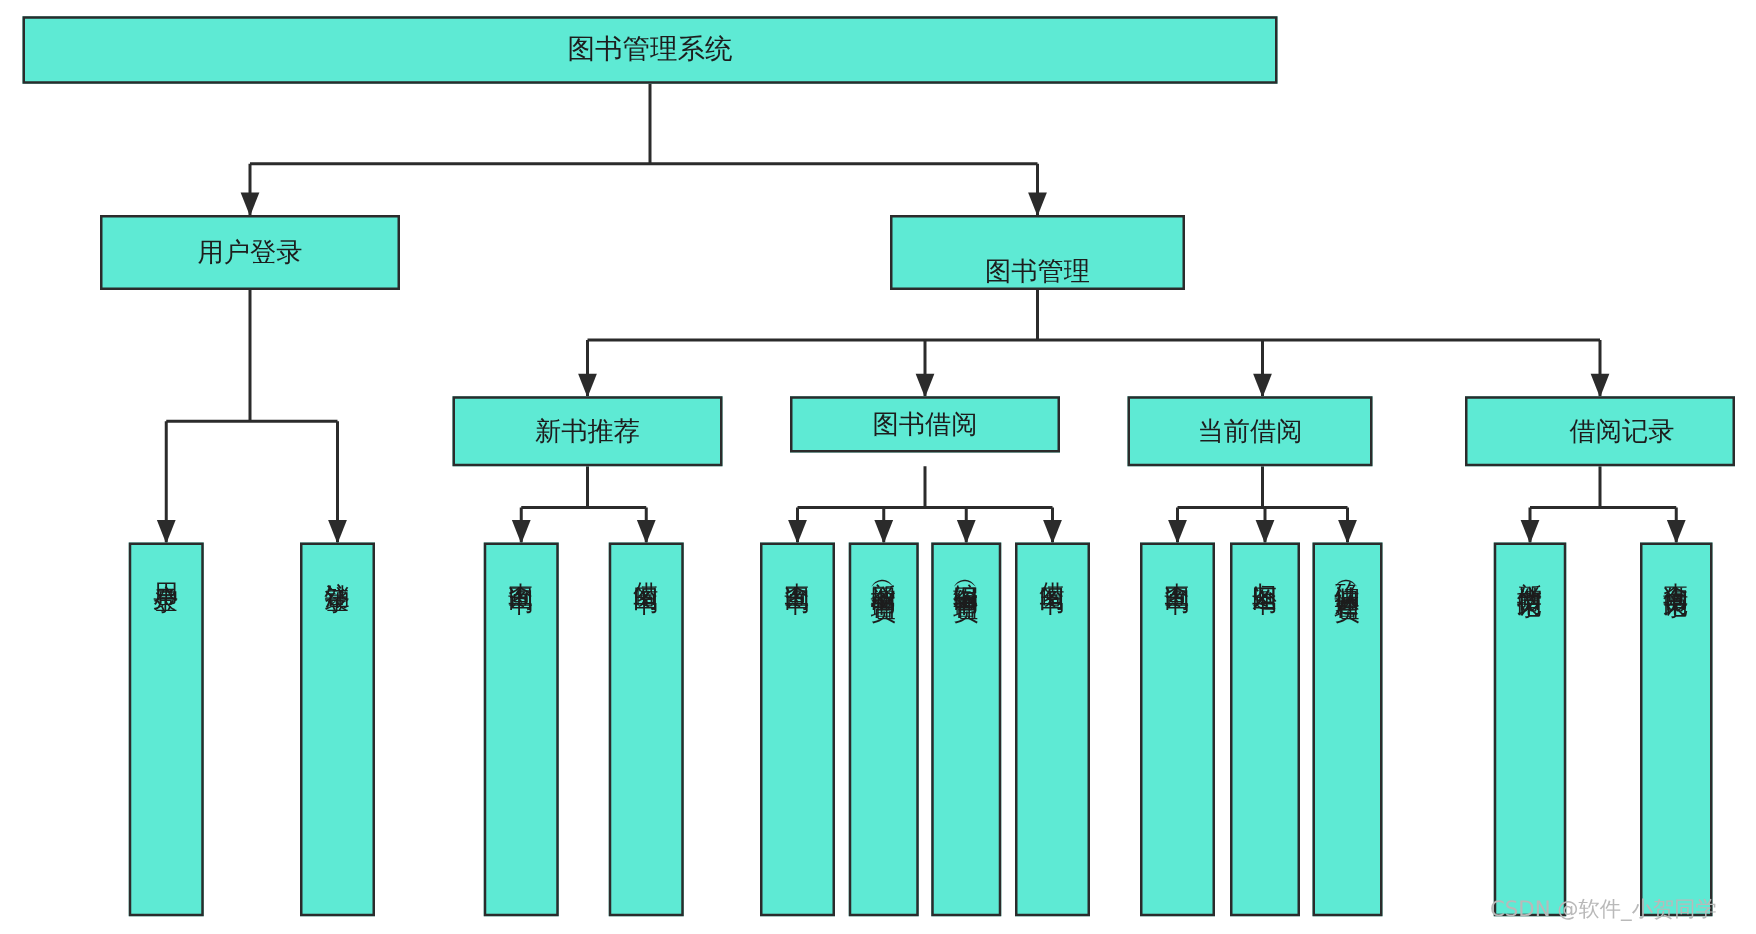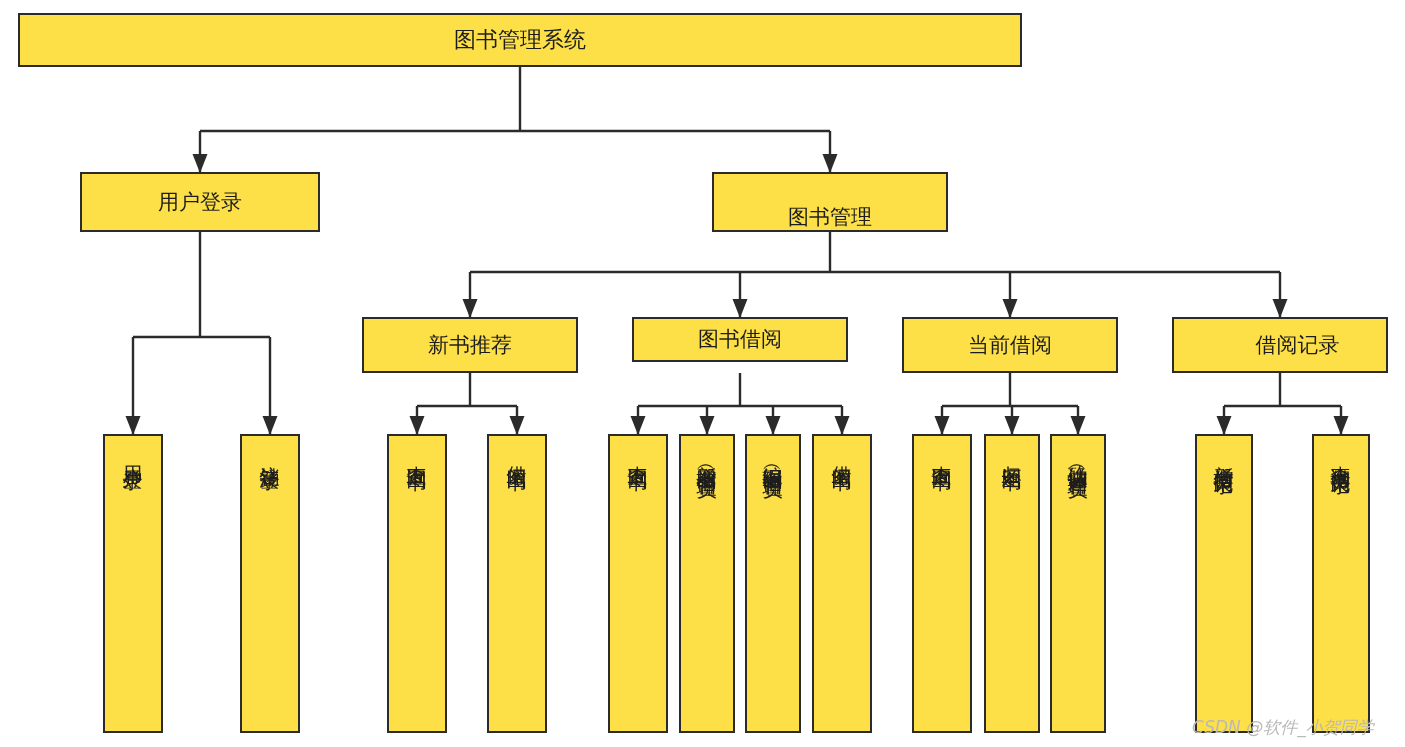"图书管理系统" .node-box { background: #fde047 -> #5eead4 }
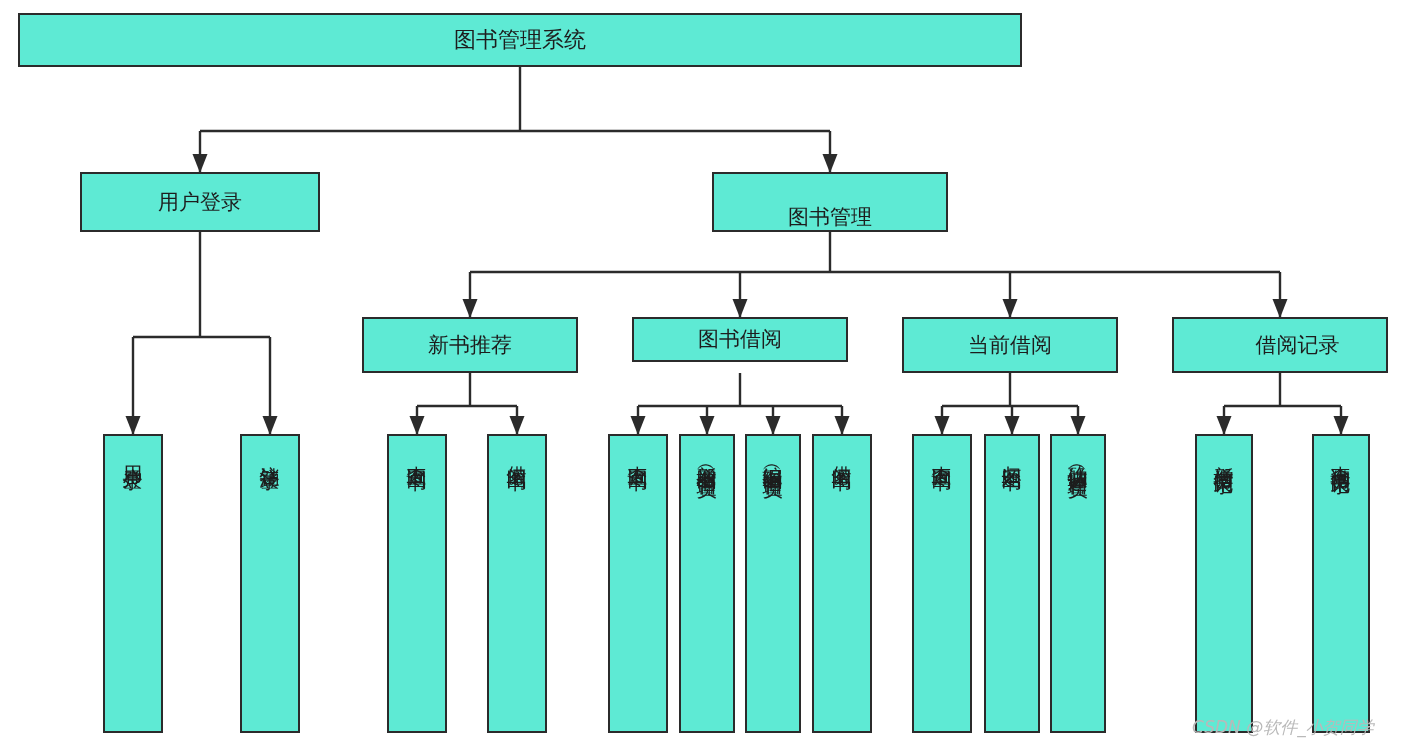"当前借阅" div.node-box { width: 216px -> 196px }
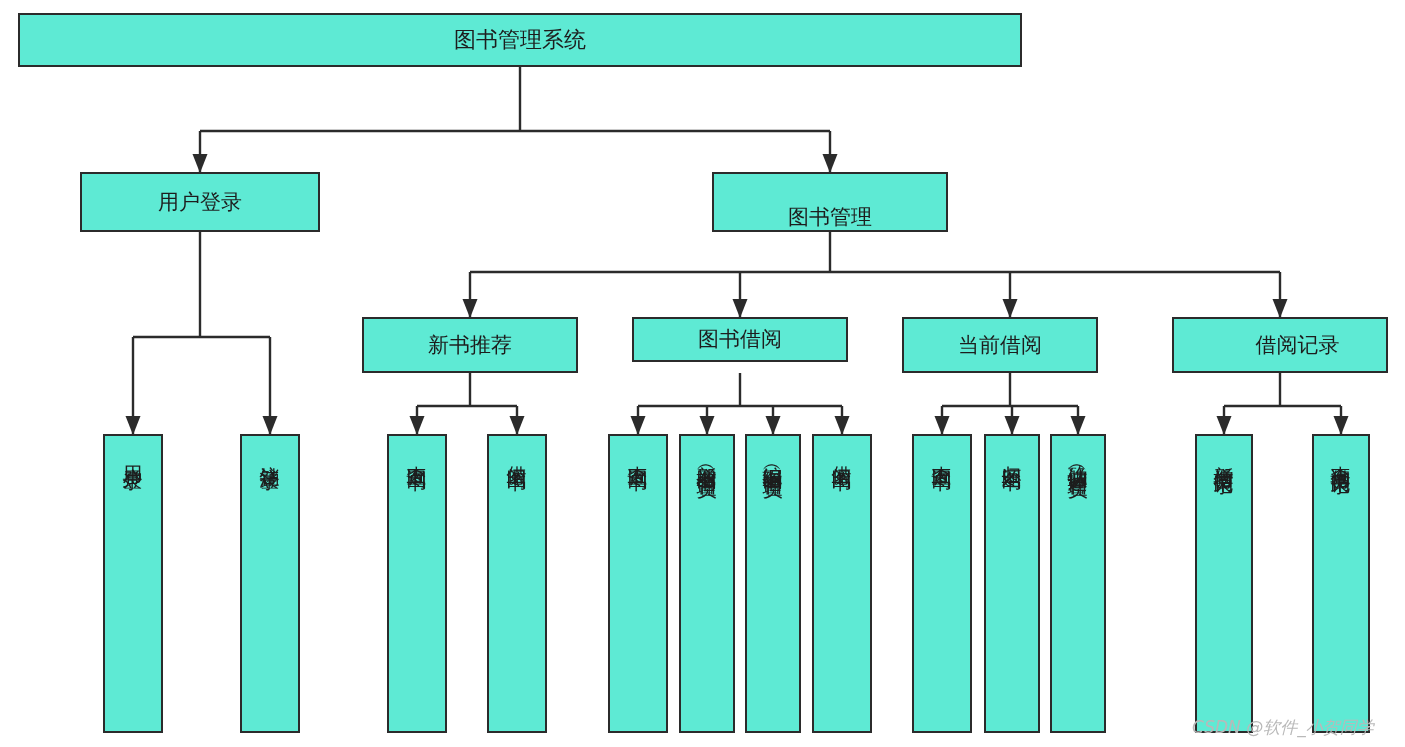"CSDN @软件_小贺同学" .watermark { font-style: italic -> none }
